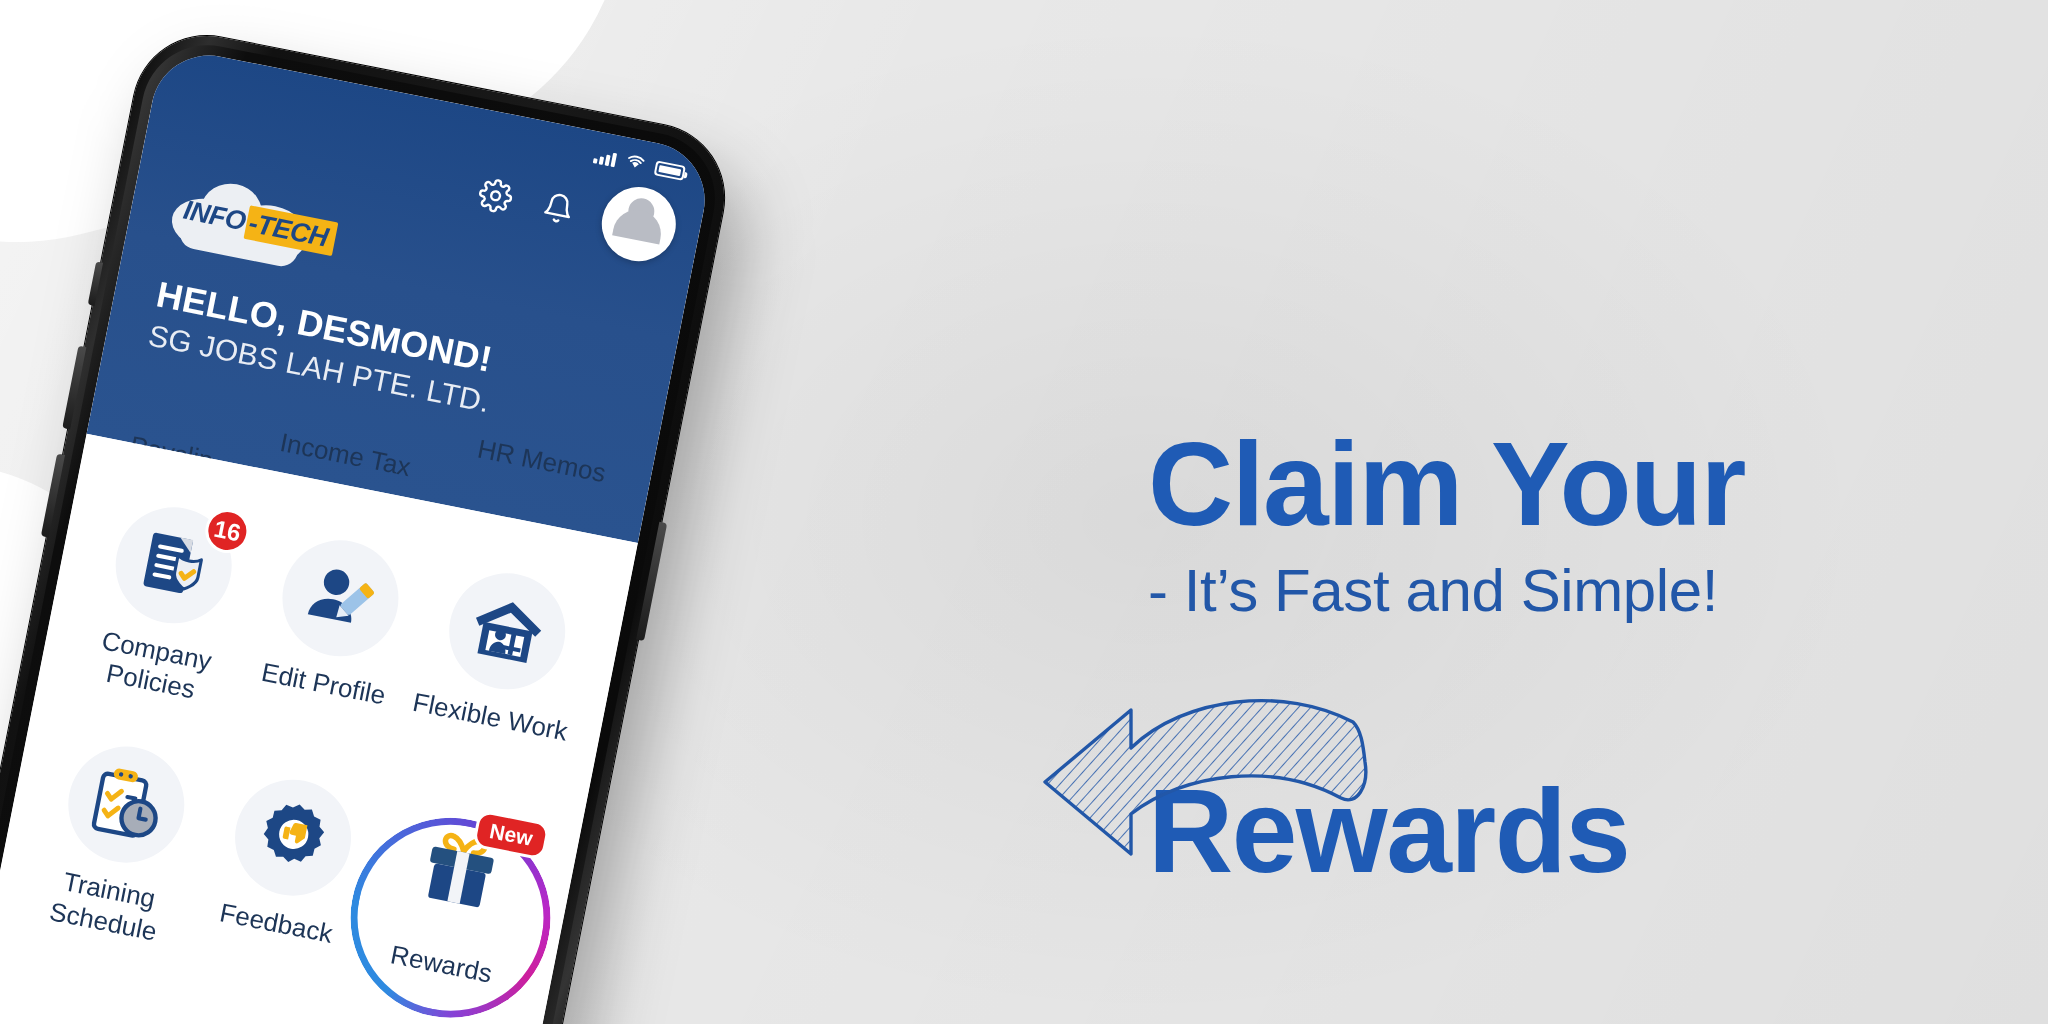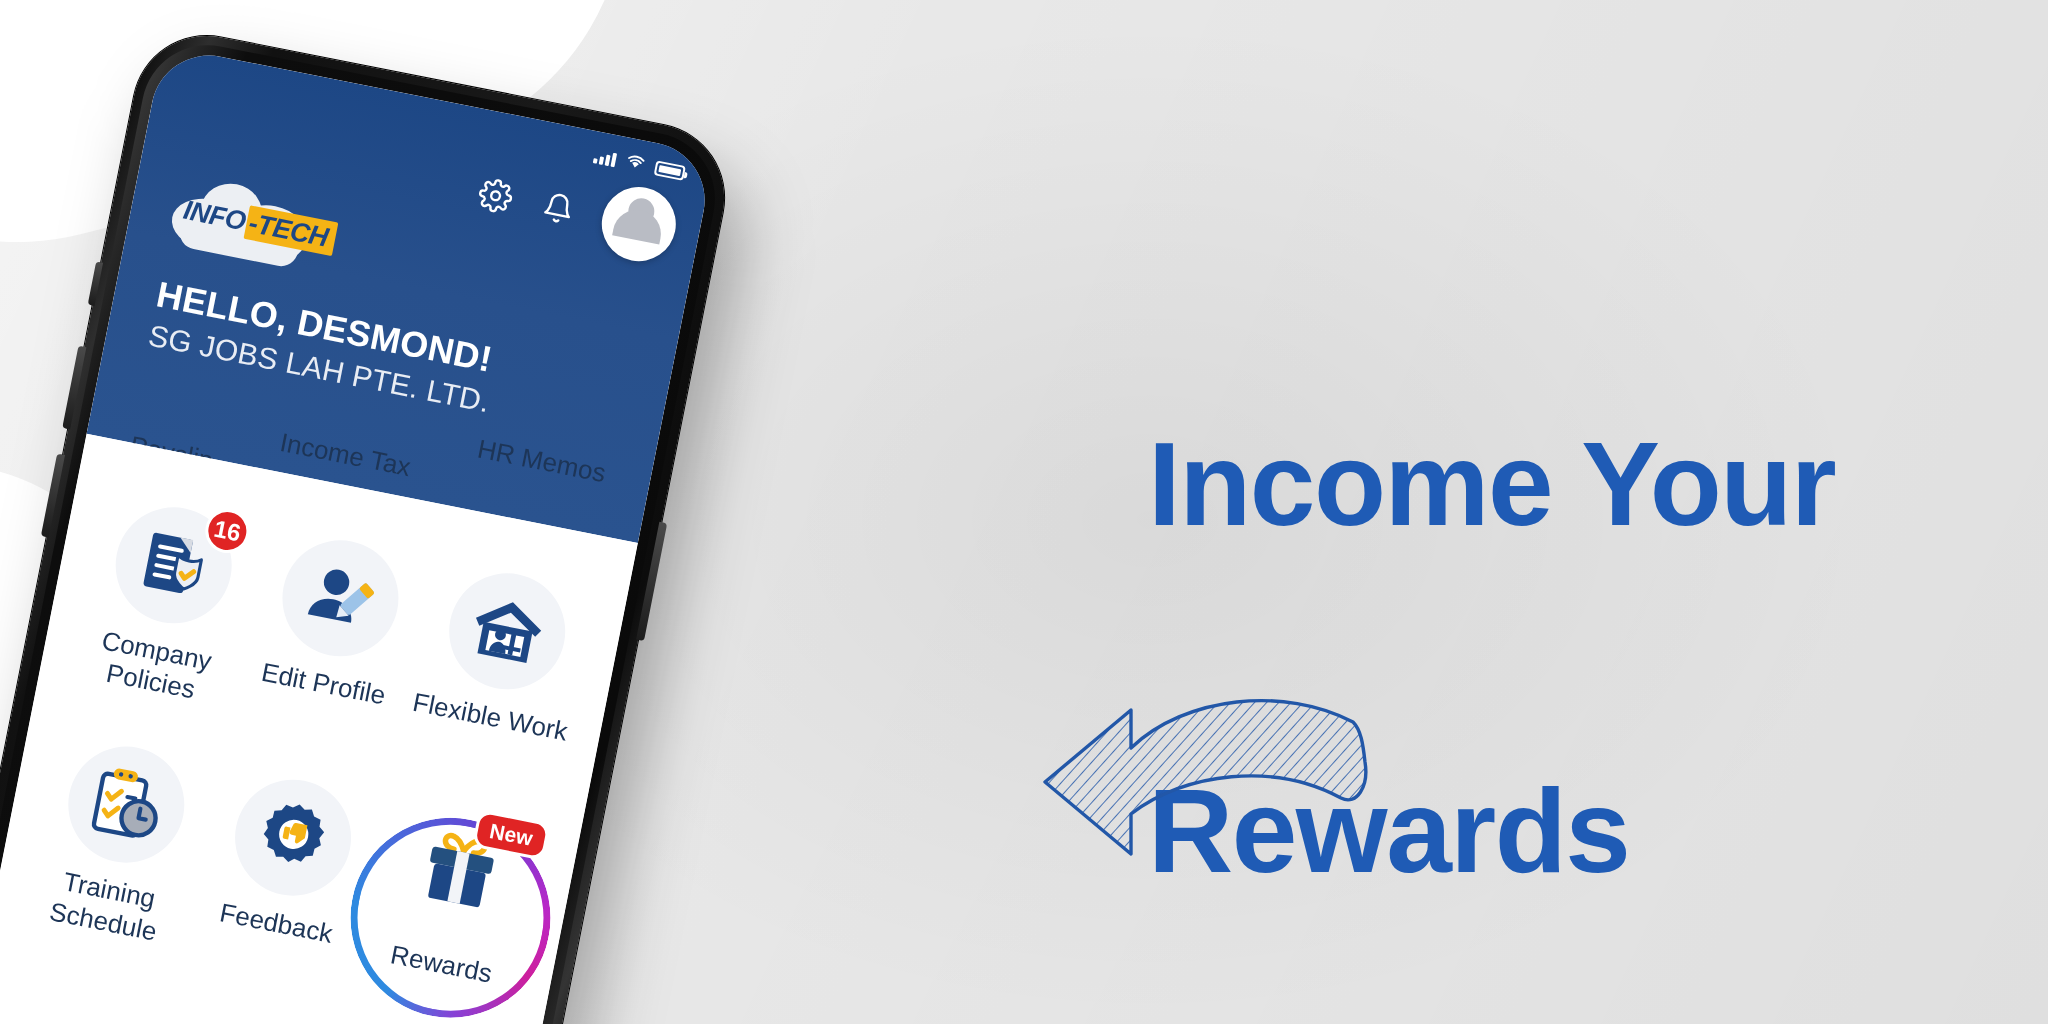"Income Your" div { text: Income -> Claim }
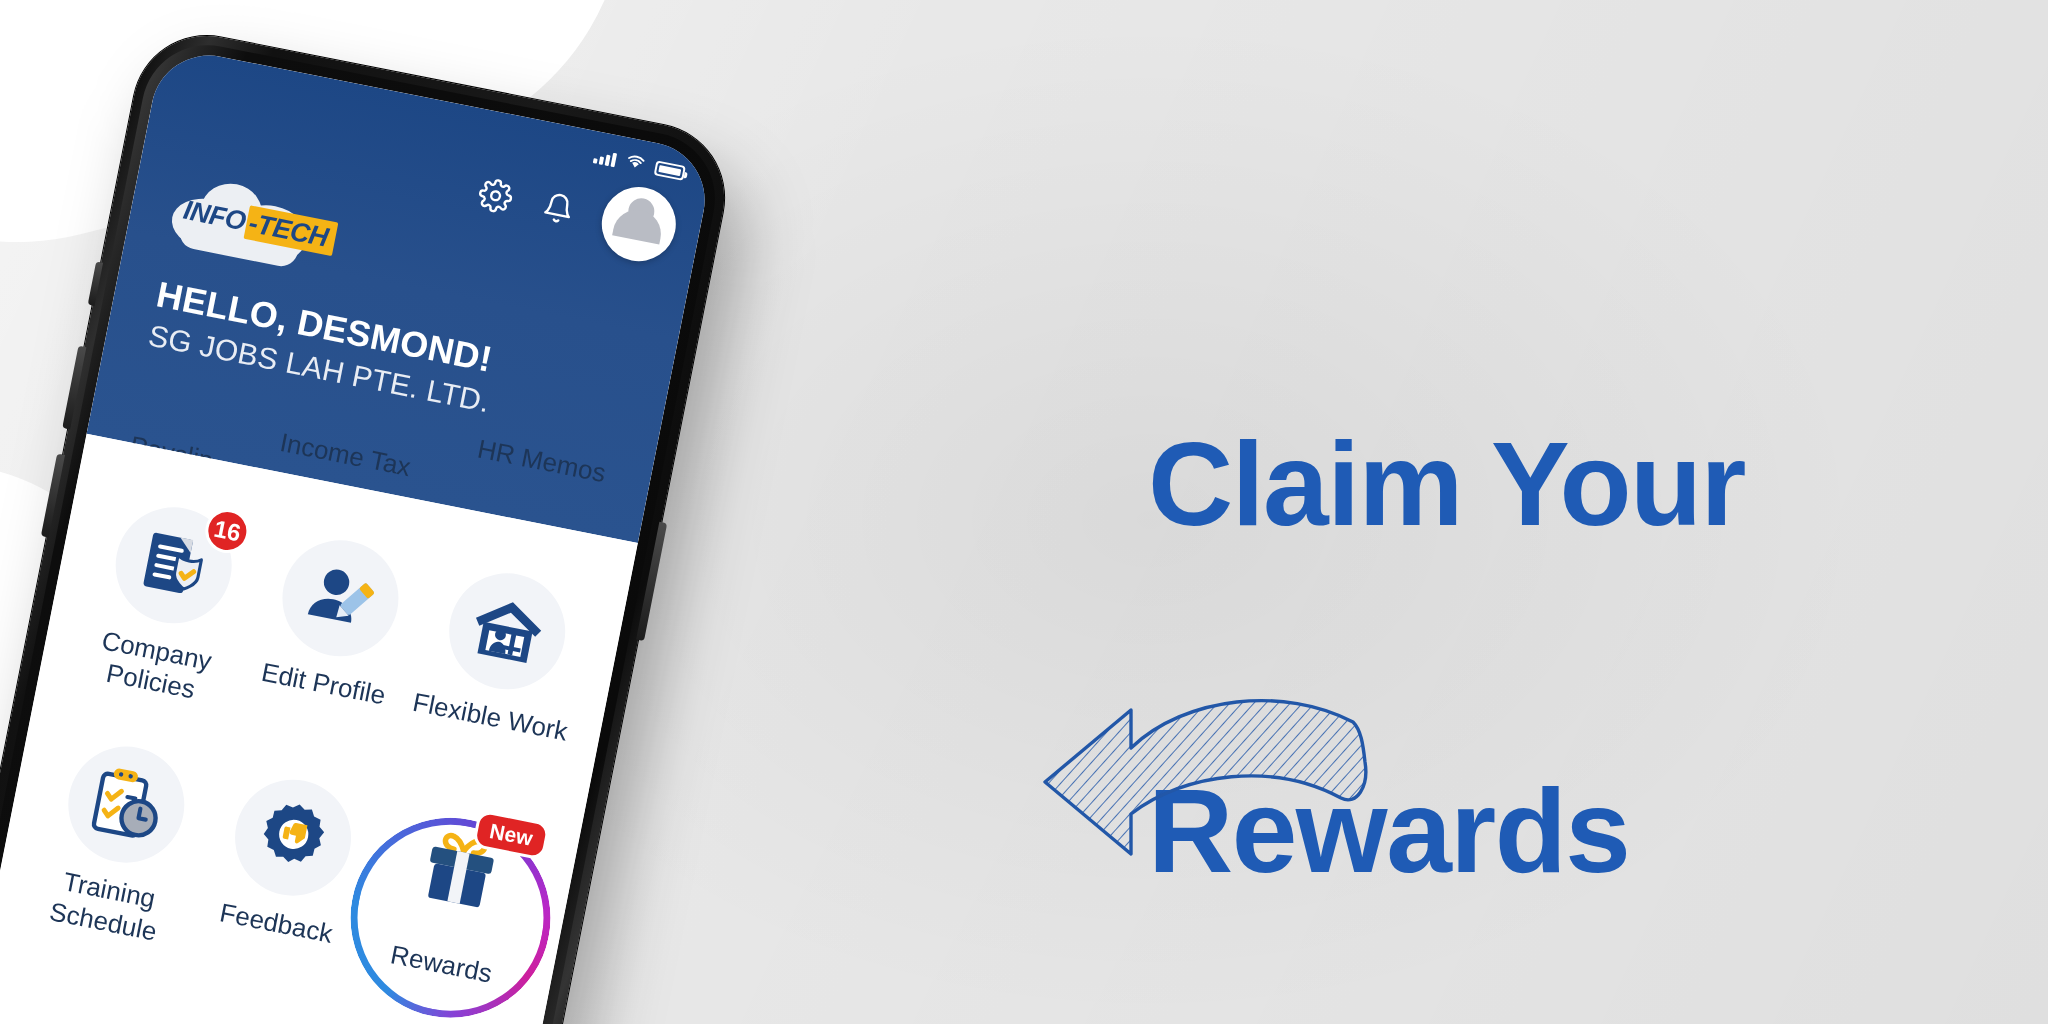"- It’s Fast and Simple!" div.subhead { html: none -> <div>- It’s Fast and Simple!</div> }
